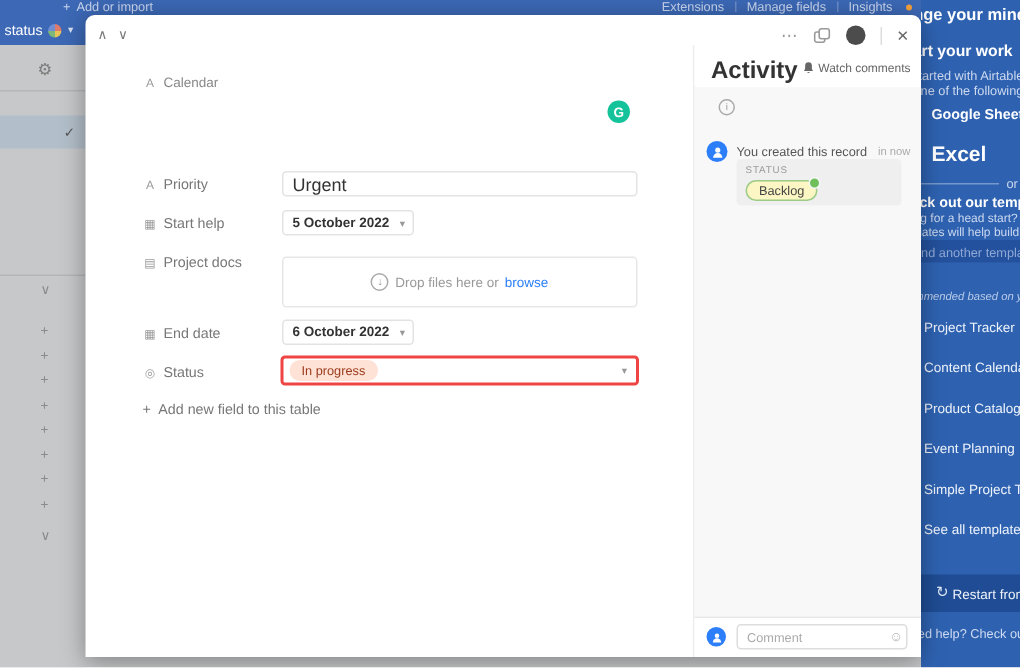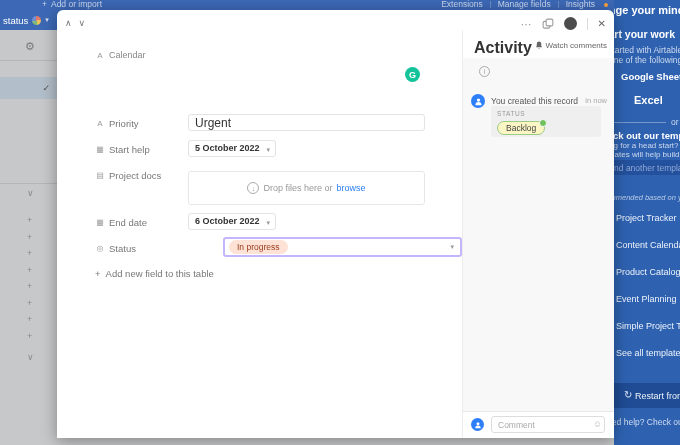"Excel" .ob-xl { font-size: 11px -> 14px; left: 20px -> 7px }
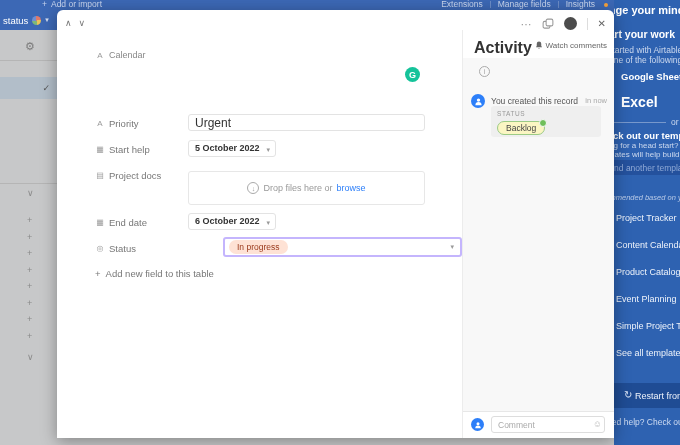"In progress" .status-sel { border: 2px solid #c4b5fd -> 2px solid #ef4444; margin-left: 36px -> none }
